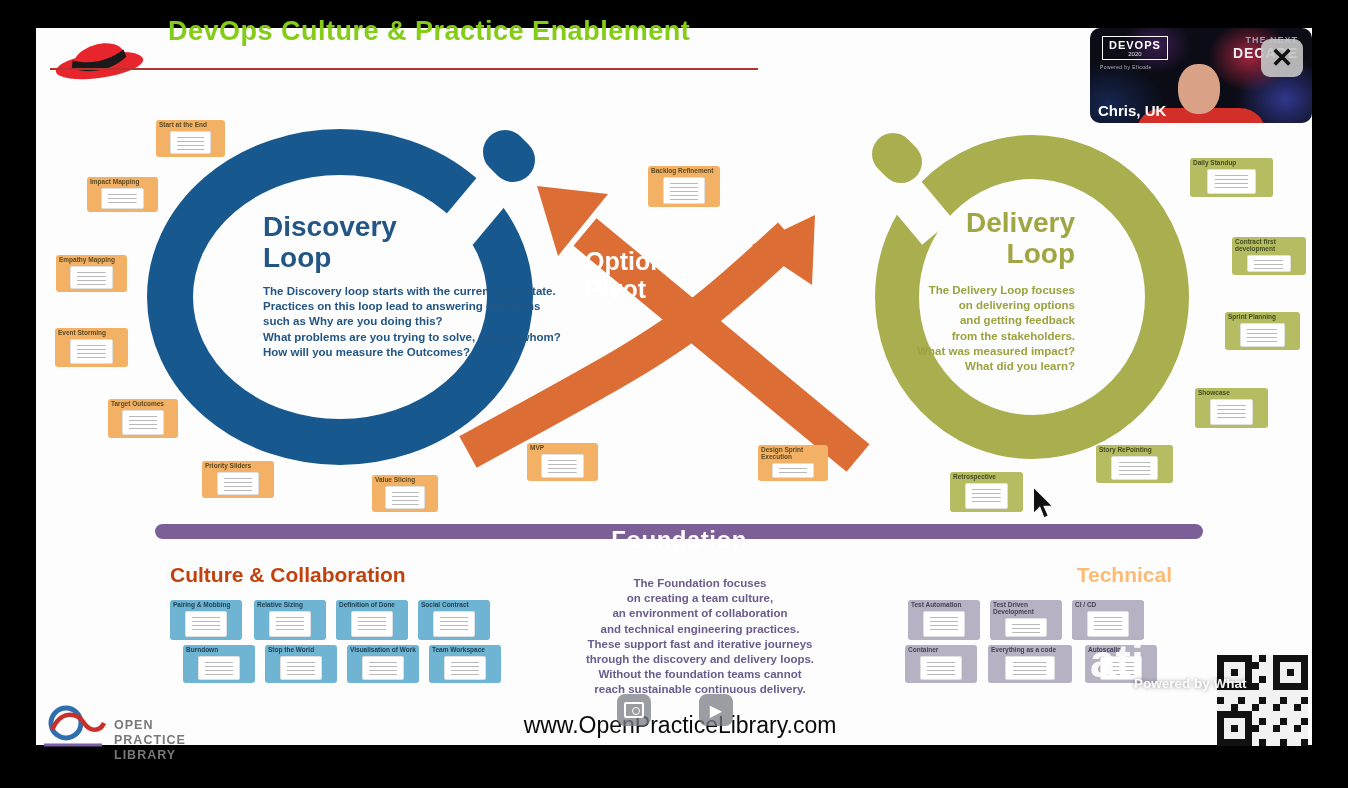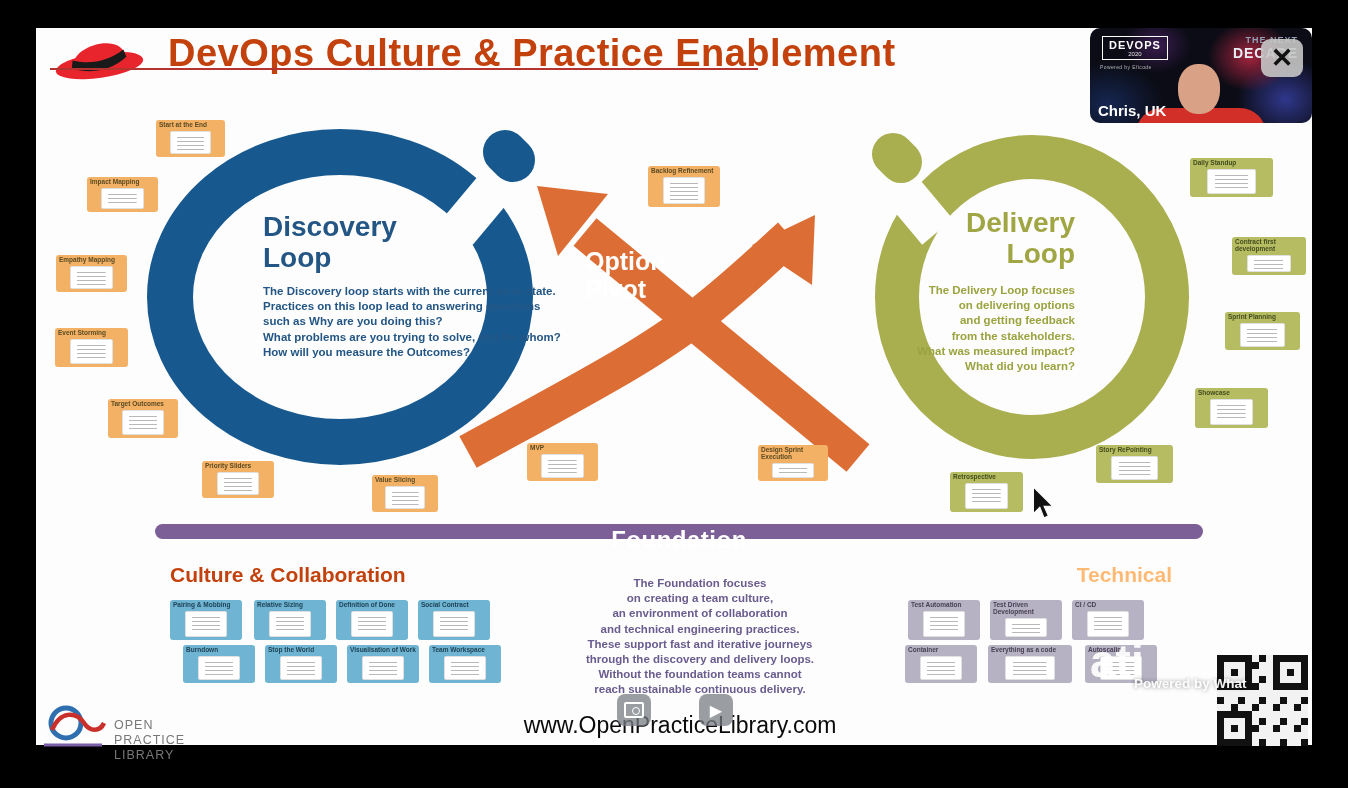"DevOps Culture & Practice Enablement" #title { color: #c2410c -> #84cc16; font-size: 38px -> 27px; top: 32px -> 16px }
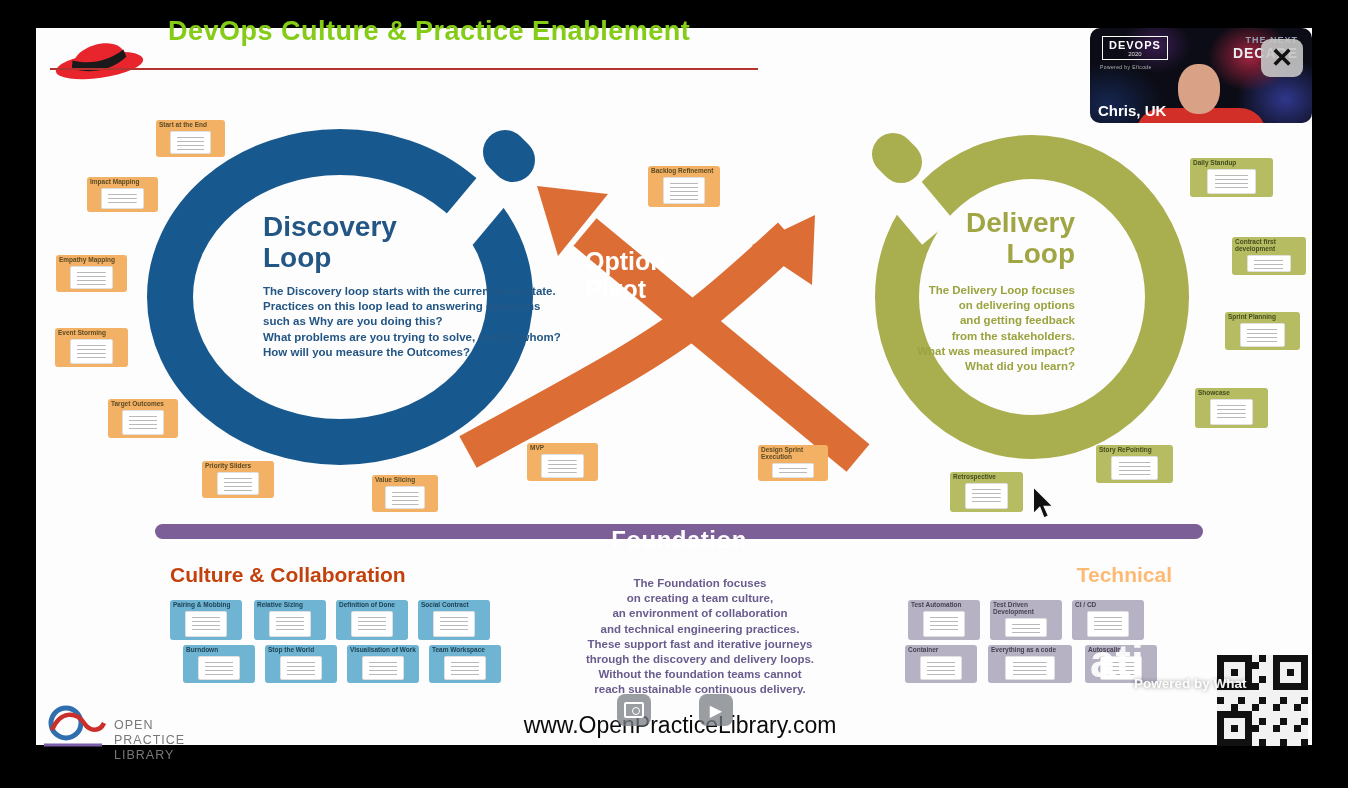"OPEN" .opl-text { font-weight: normal -> bold }
